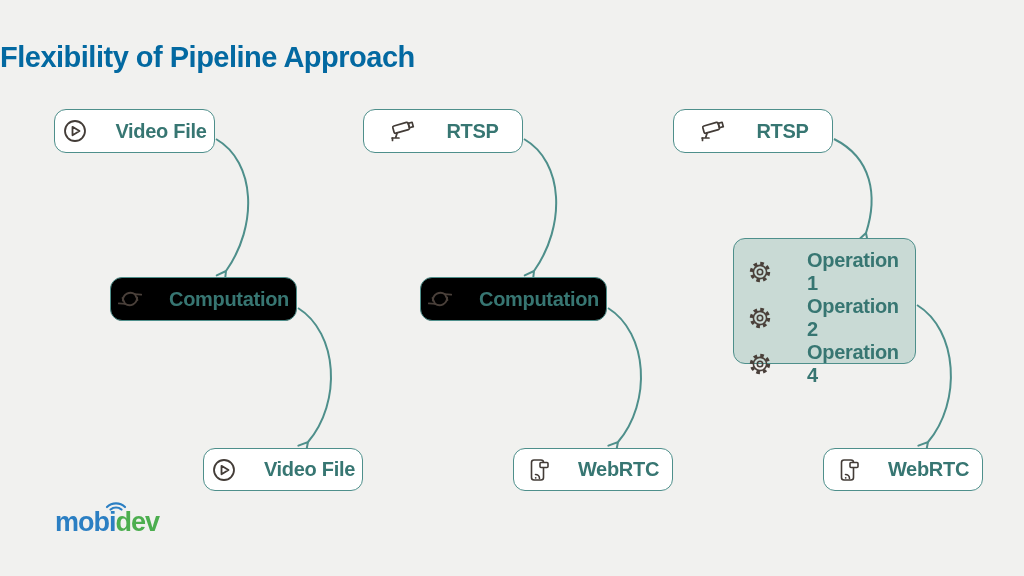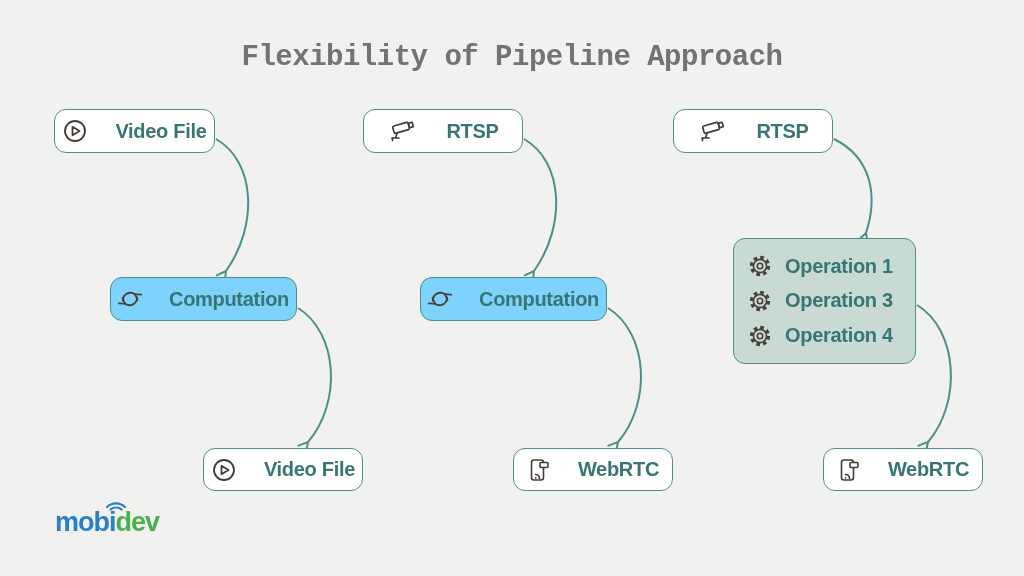"Flexibility of Pipeline Approach" .page-title { color: #737373 -> #0369a1; font-family: Liberation Mono, monospace -> none; text-align: center -> left }
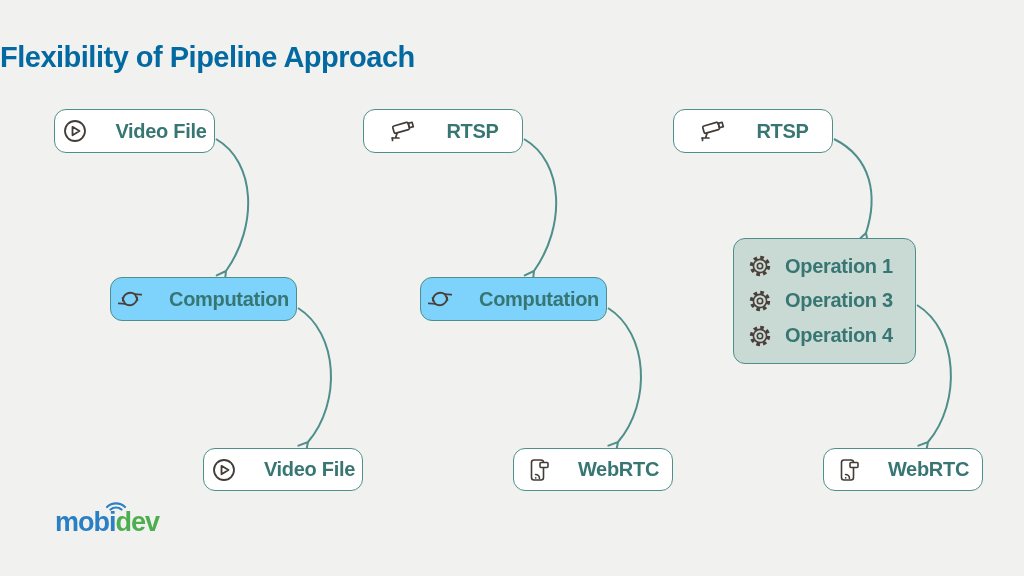"Operation 1" .ops-label { margin-left: none -> 22px }
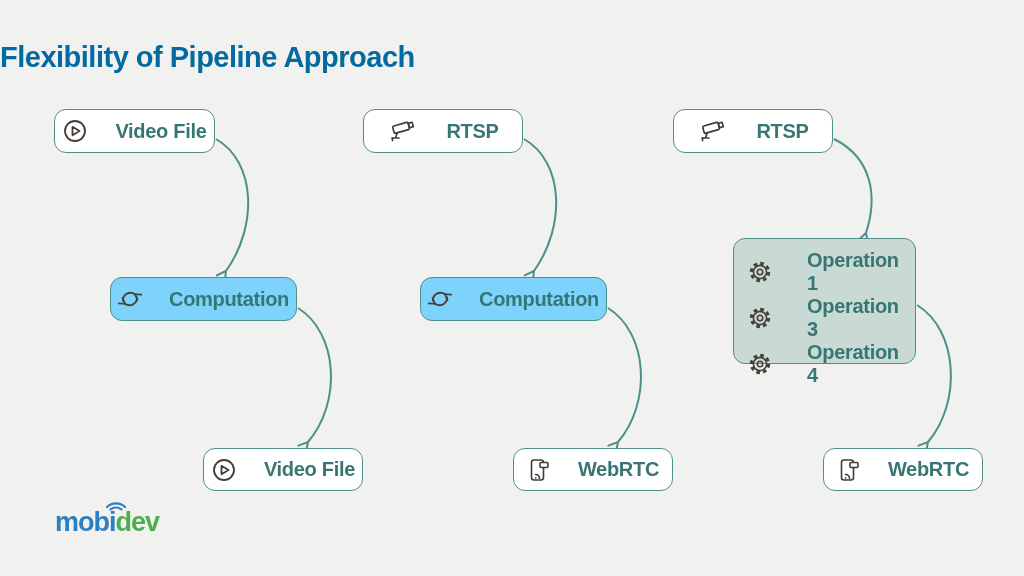"Computation" .node.filled { background: #7dd3fc -> #000000 }
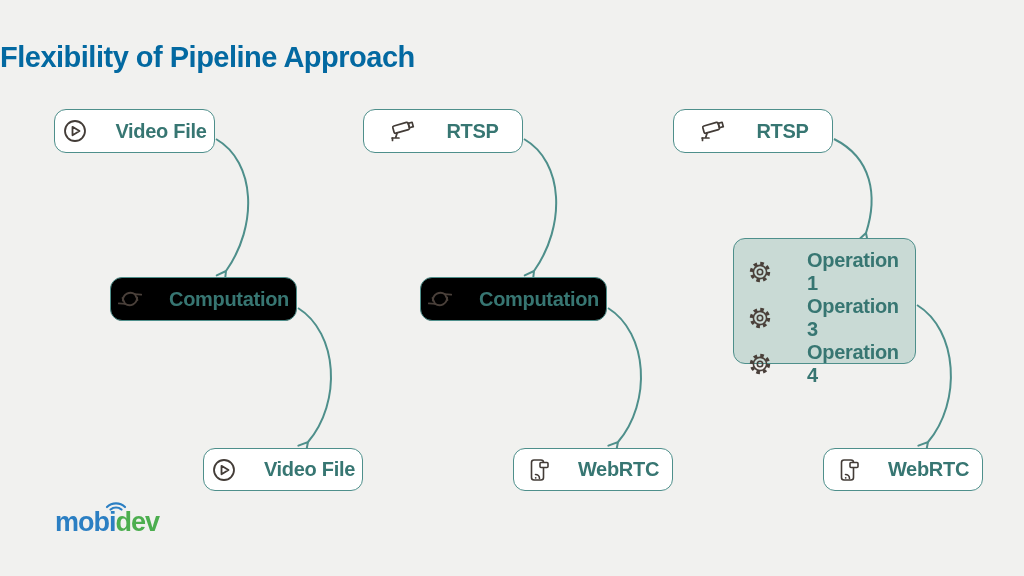"Operation 3" span.ops-label { text: 3 -> 2 }
